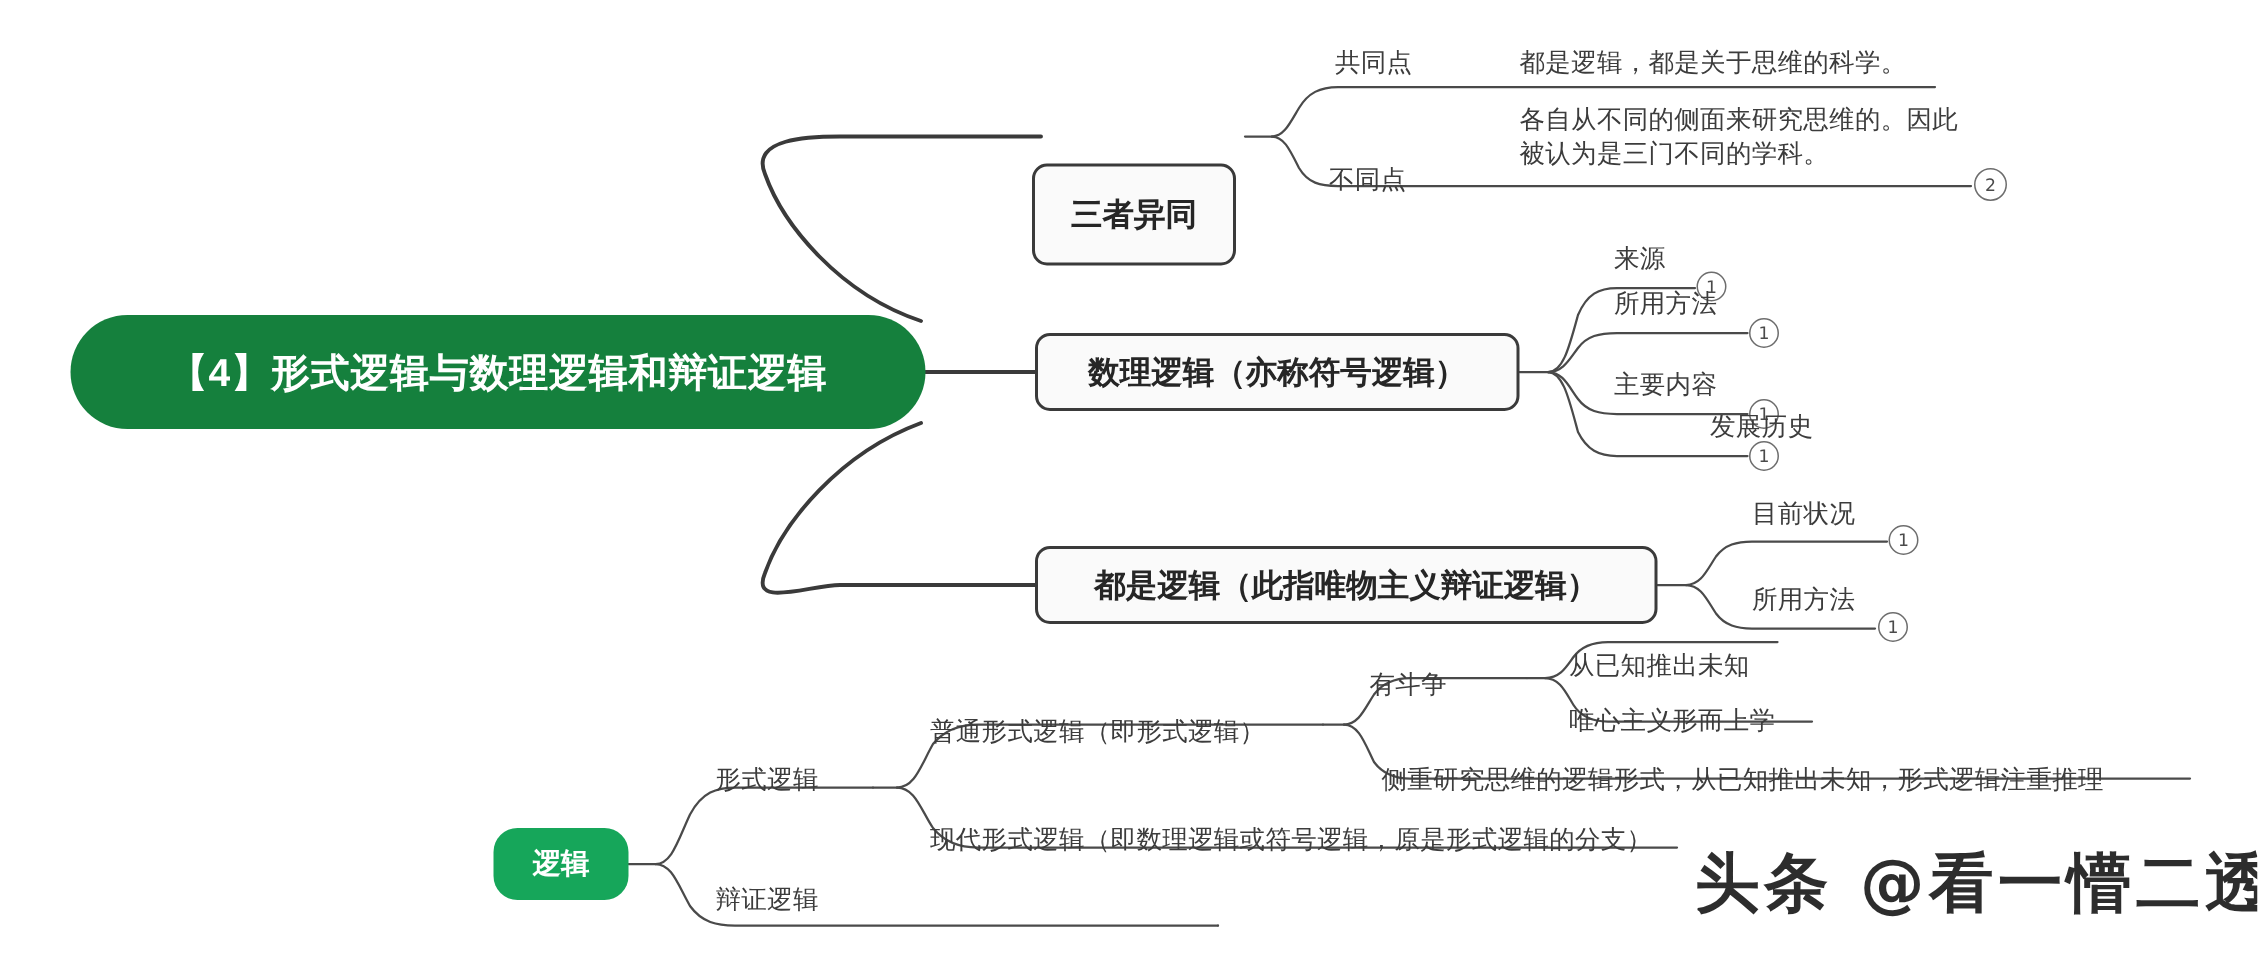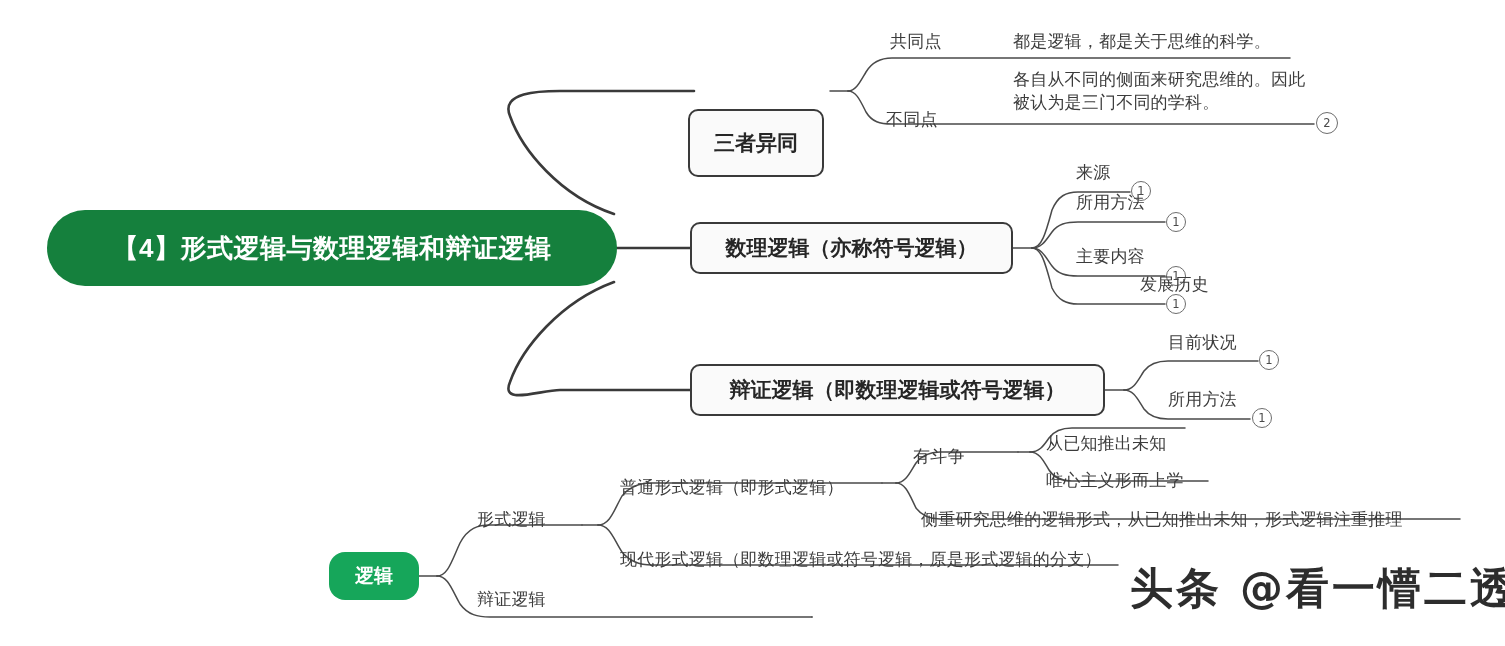"辩证逻辑（即数理逻辑或符号逻辑）" span { text: 辩证逻辑（即数理逻辑或符号 -> 都是逻辑（此指唯物主义辩证 }
